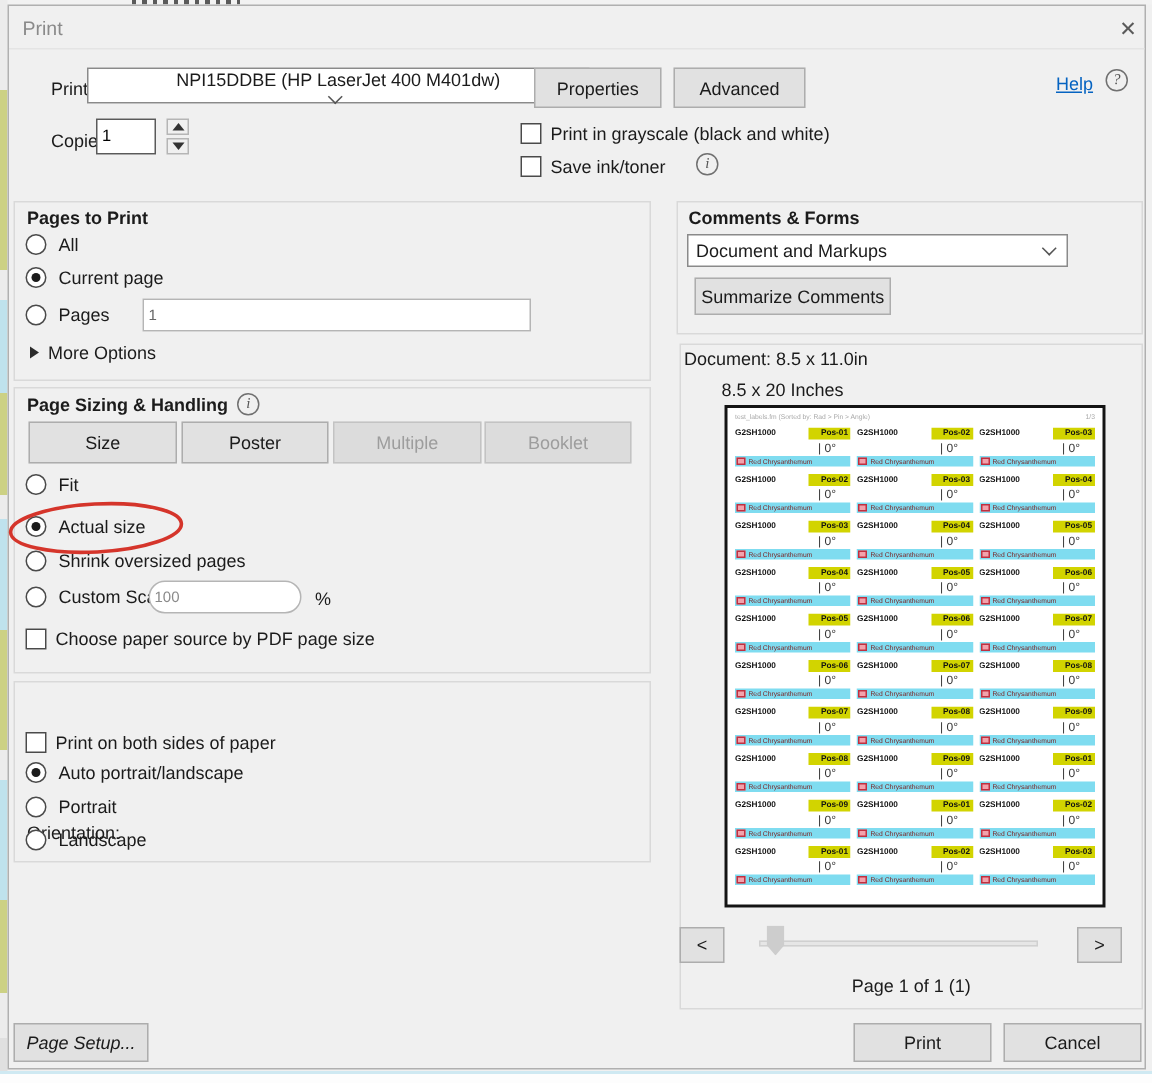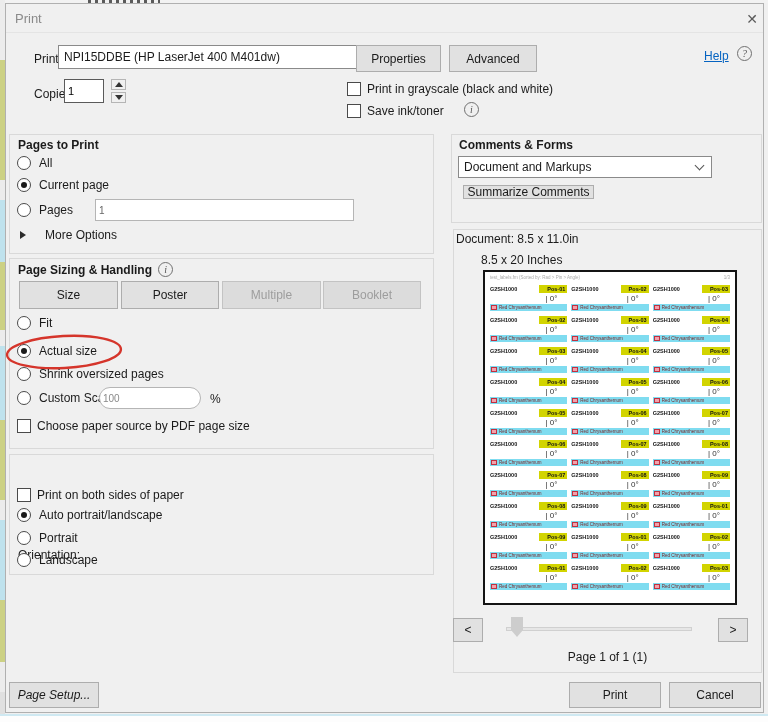"NPI15DDBE (HP LaserJet 400 M401dw)" div.abs { flex-direction: none -> column }
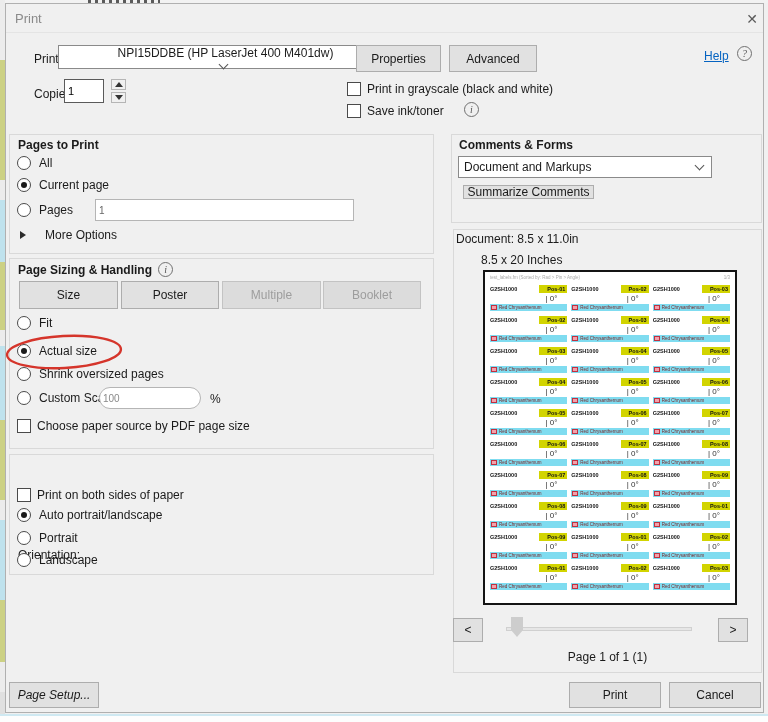"Summarize Comments" div.abs { height: 14px -> 25px }
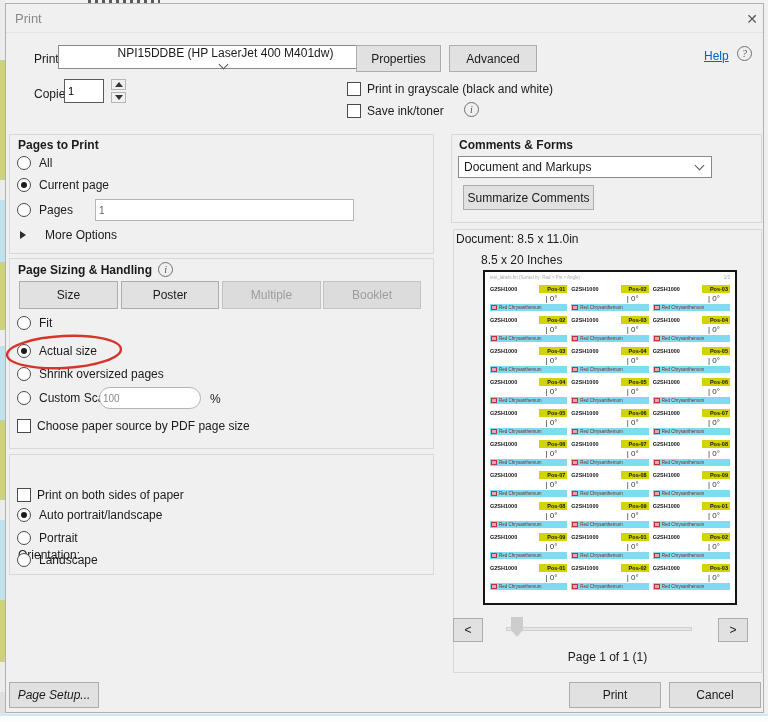"More Options" div.abs { gap: 19px -> 6px }
